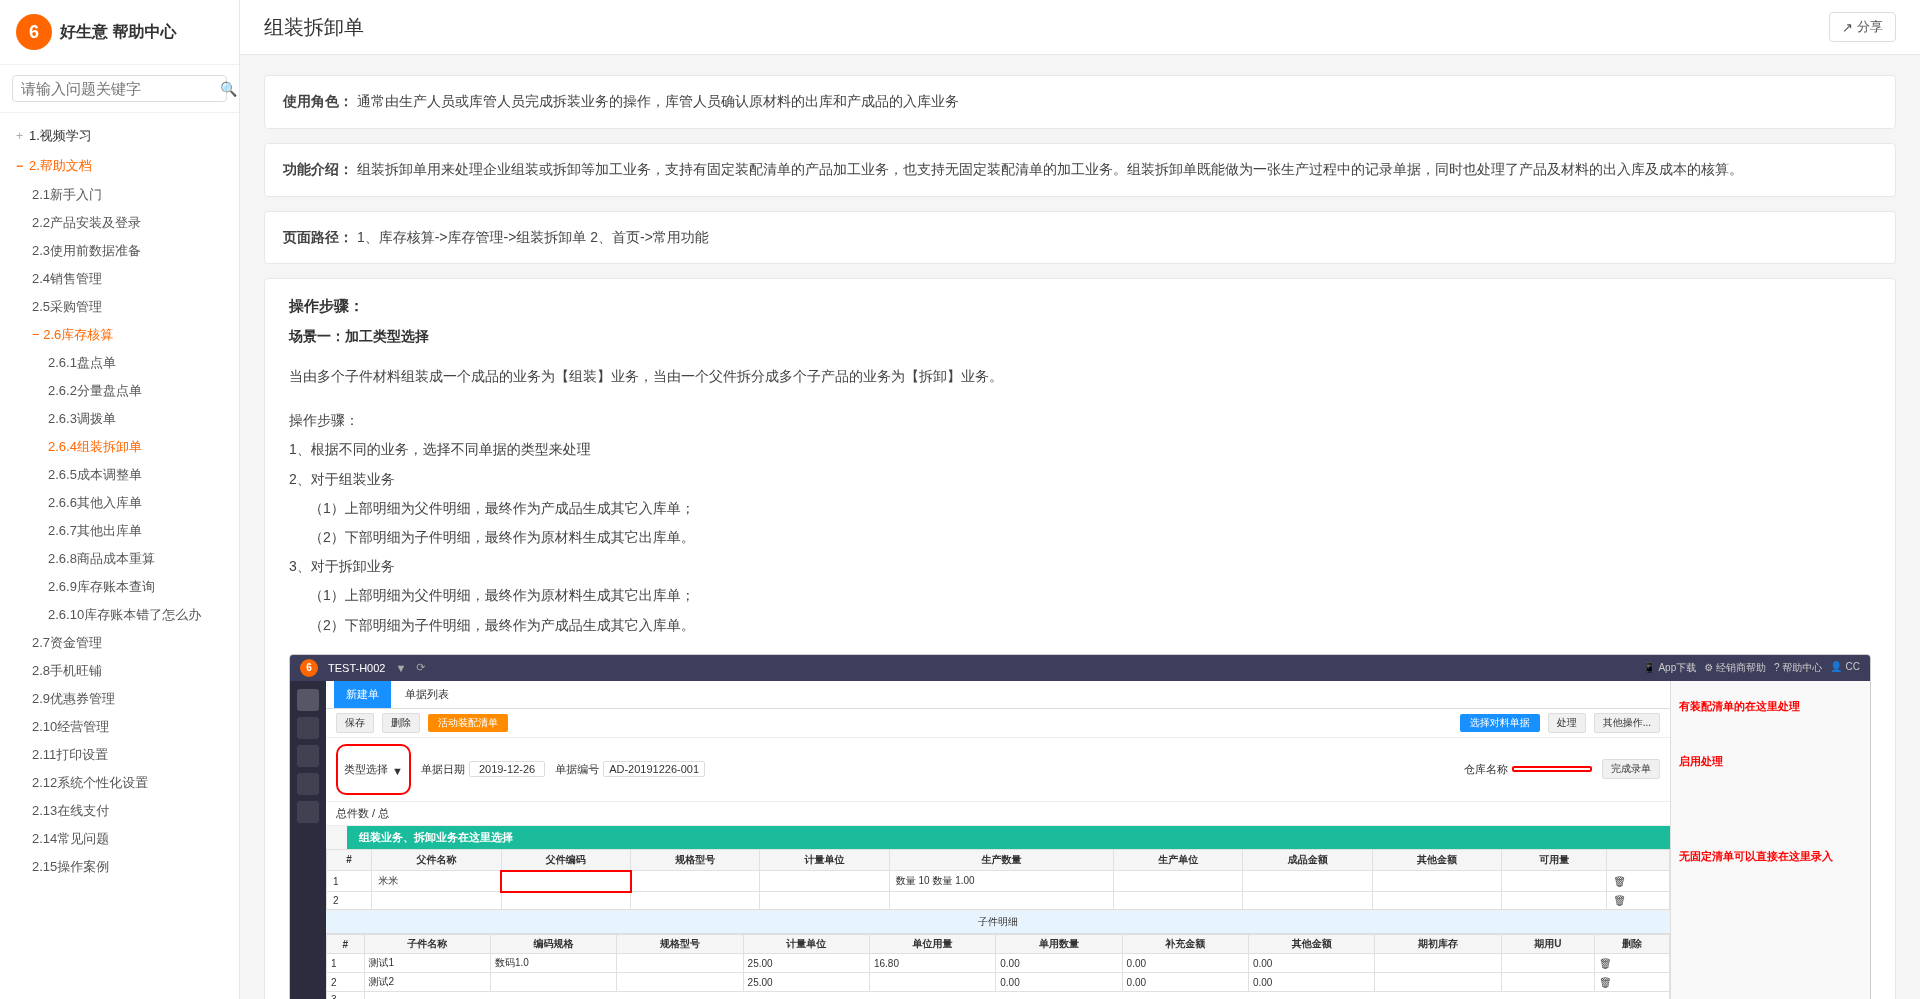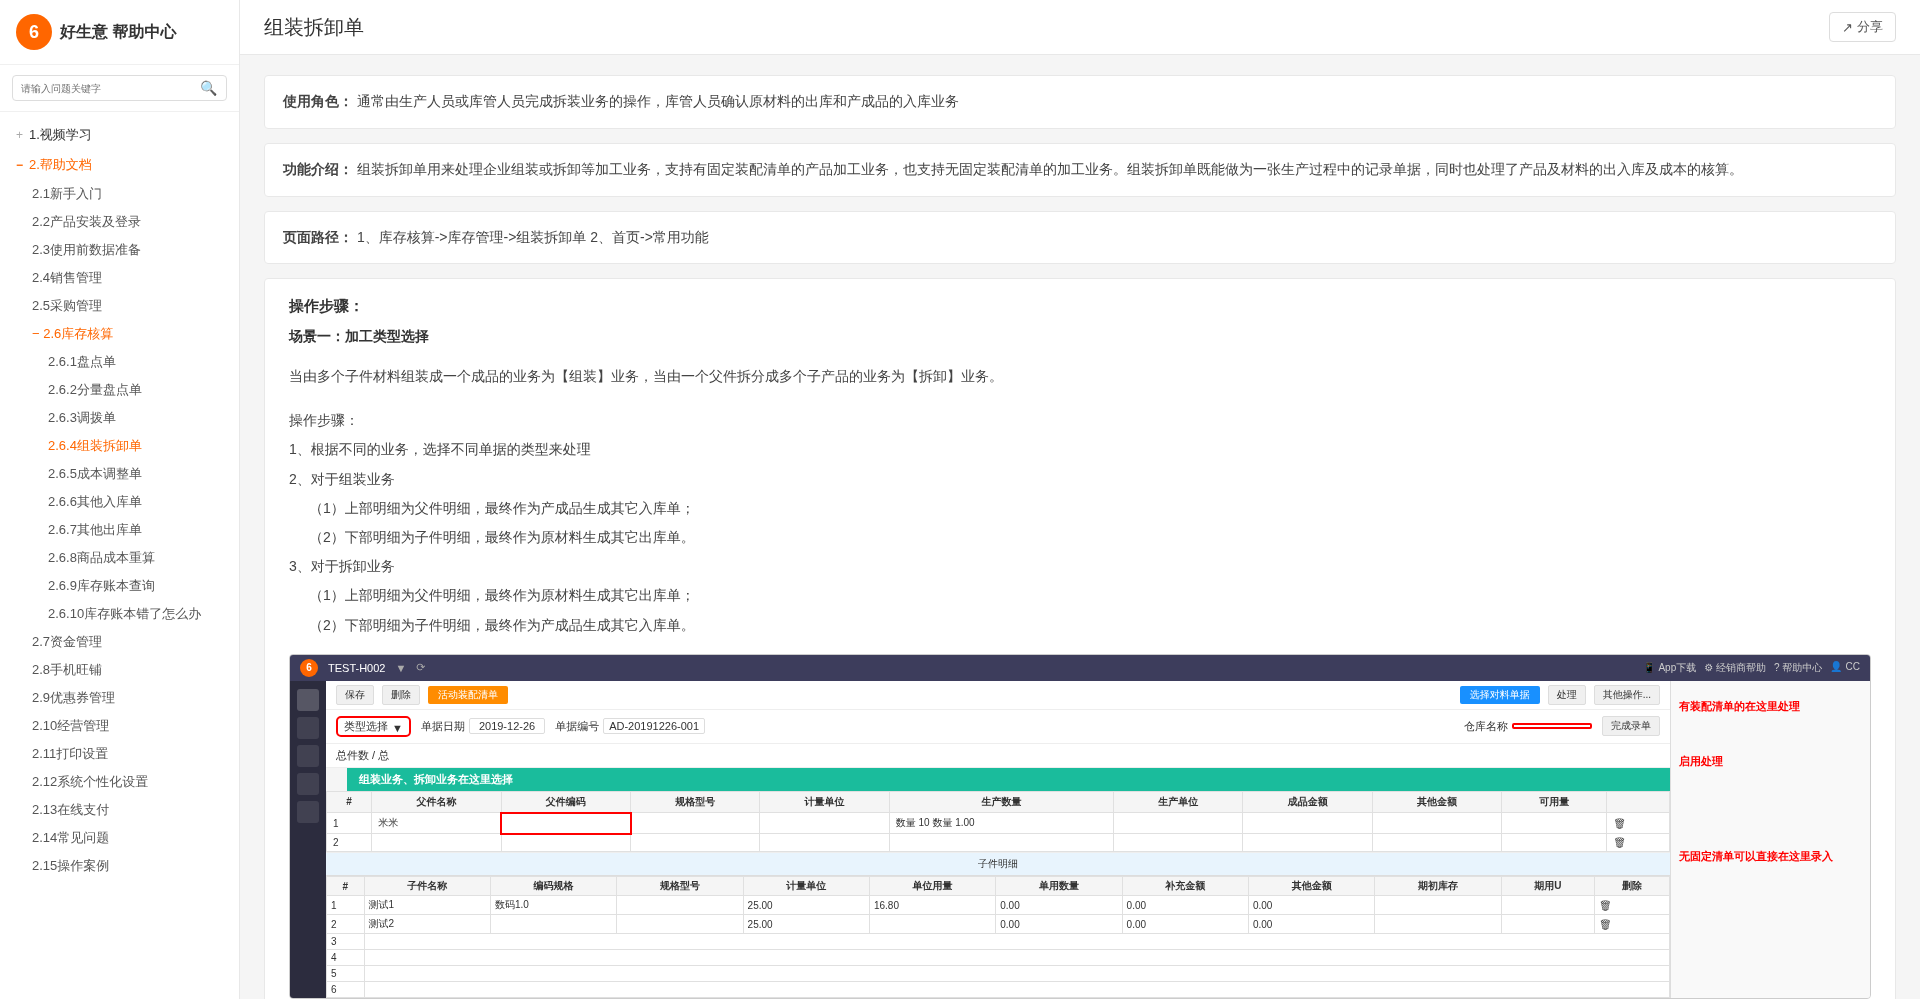"请输入问题关键字" input { font-size: 10px -> 15px }
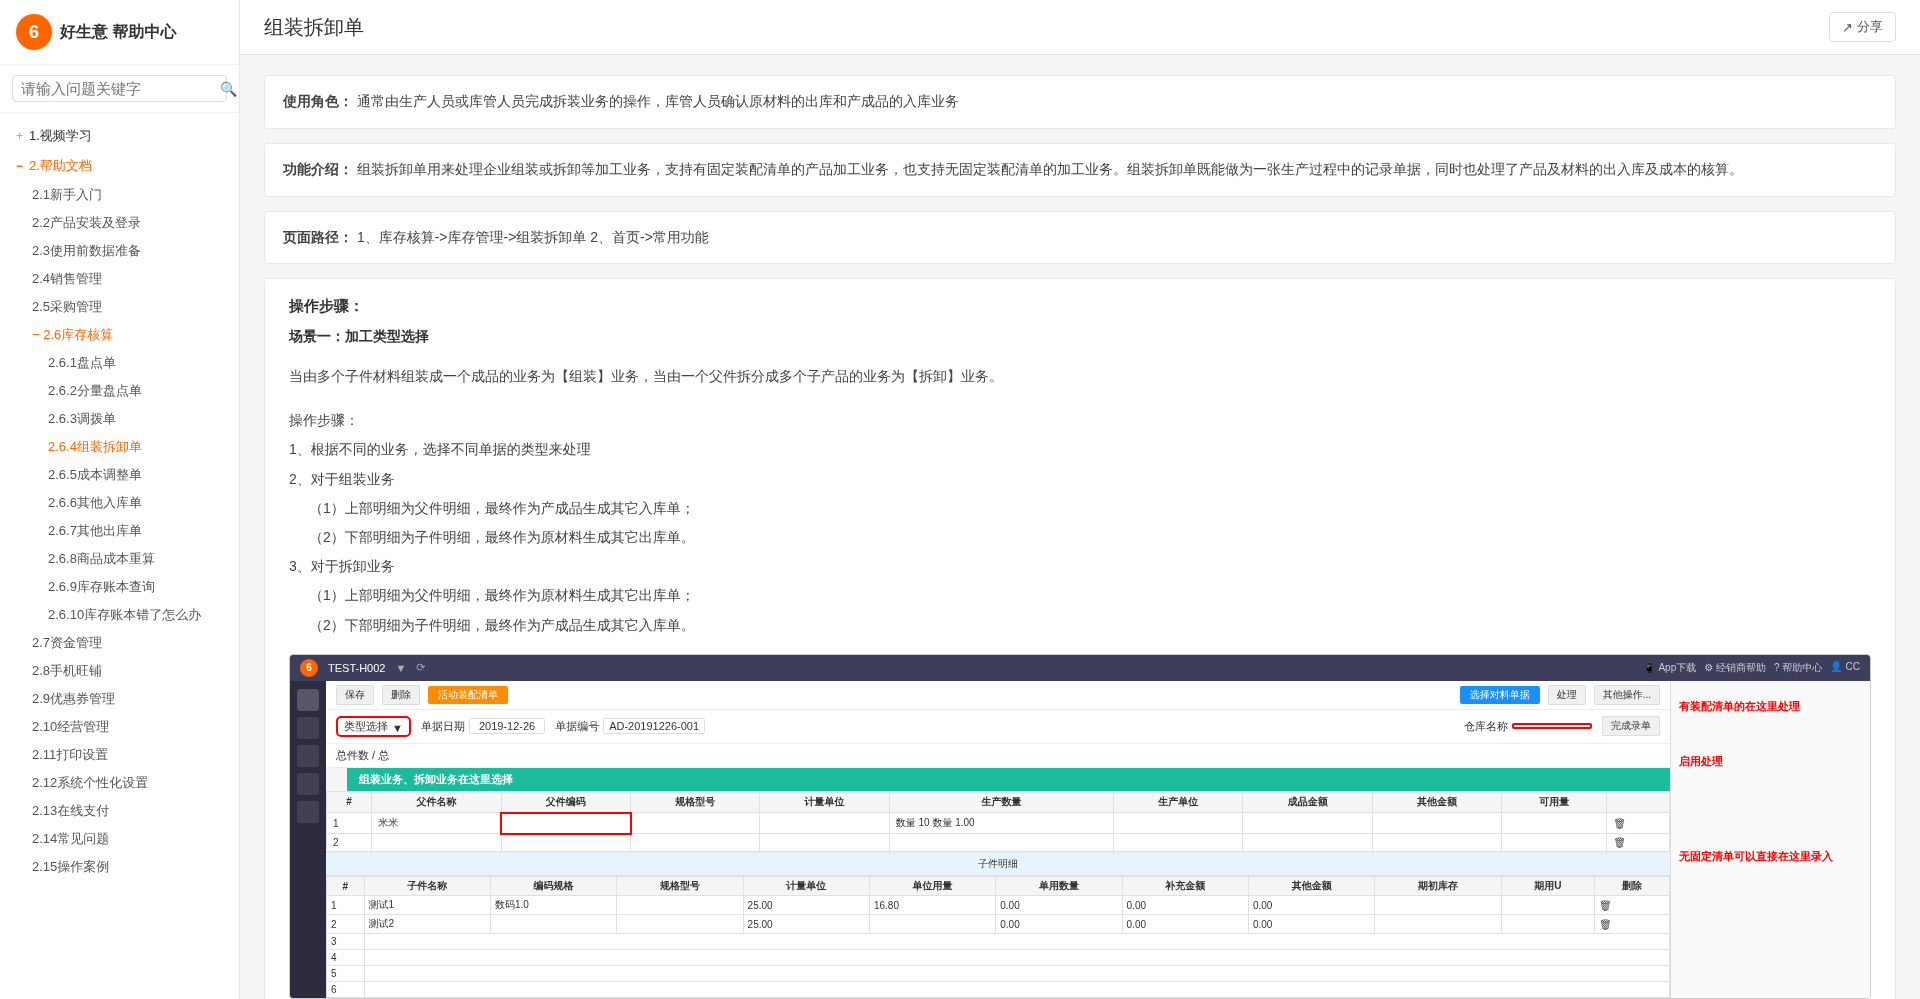"新建单" div { html: none -> <div> <div>新建单</div> <div>单据列表</div> </div> }
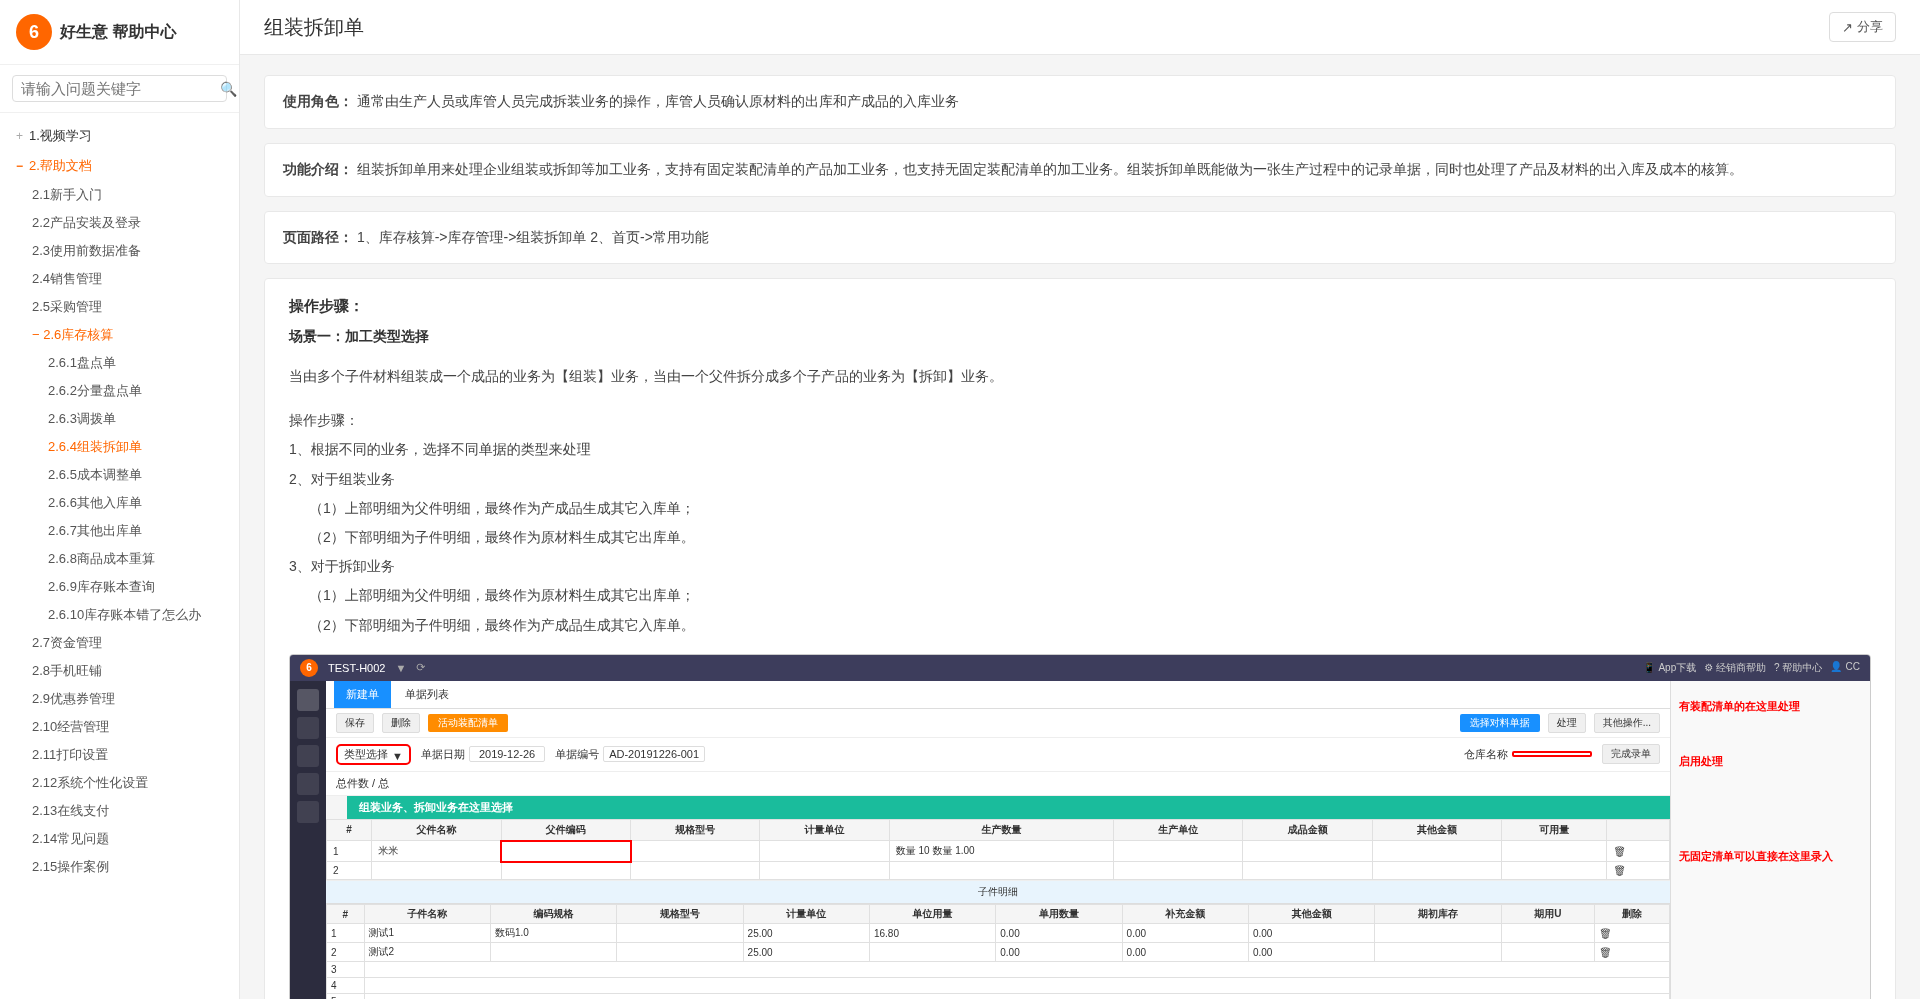"类型选择" div { border-radius: 5px -> 10px; padding: 1px 6px -> 16px 6px }
